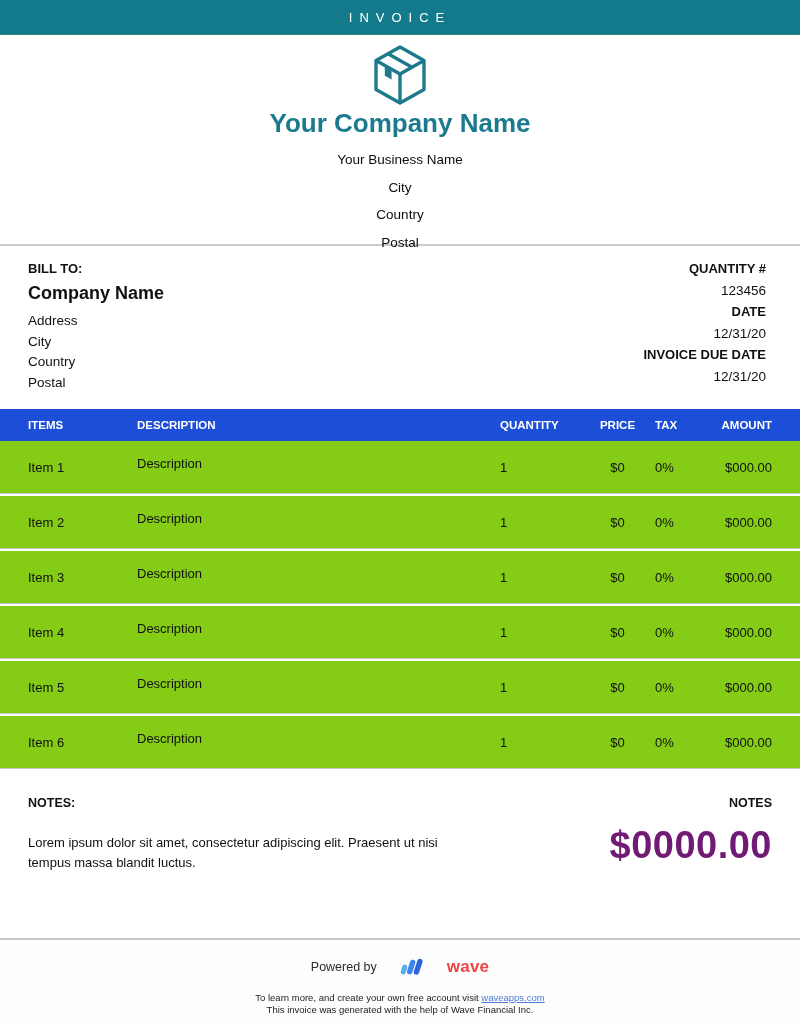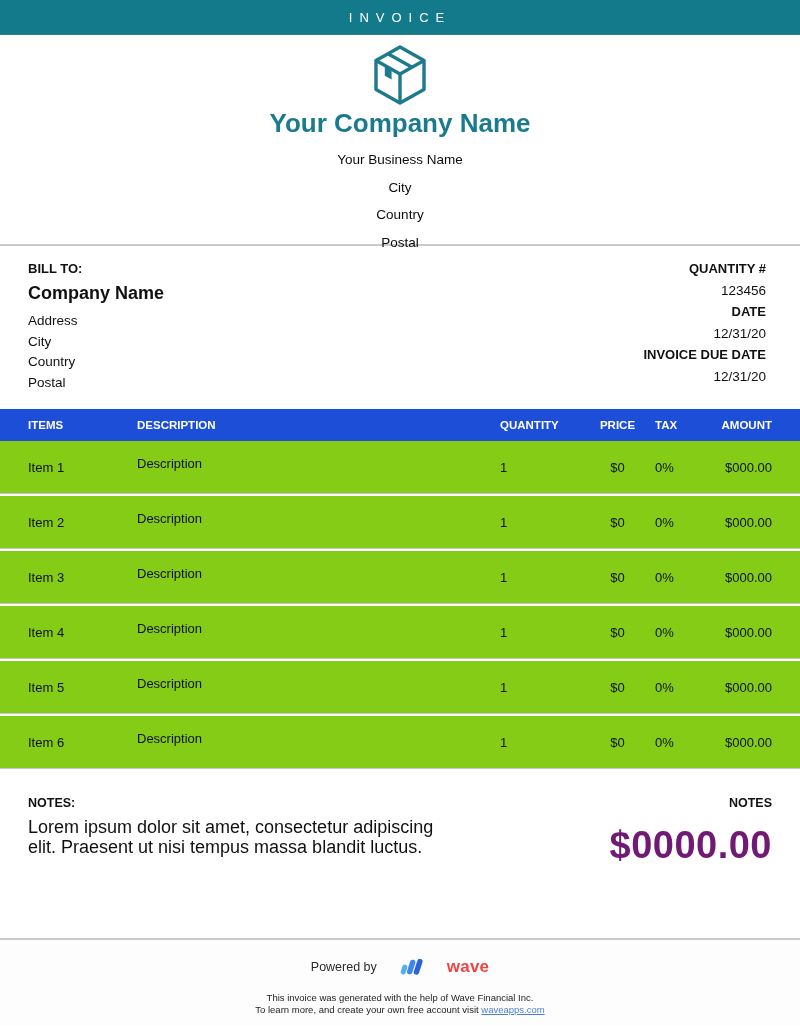"Lorem ipsum dolor sit amet," .notes-text { font-size: 18px -> 13px; margin-top: 7px -> 23px }
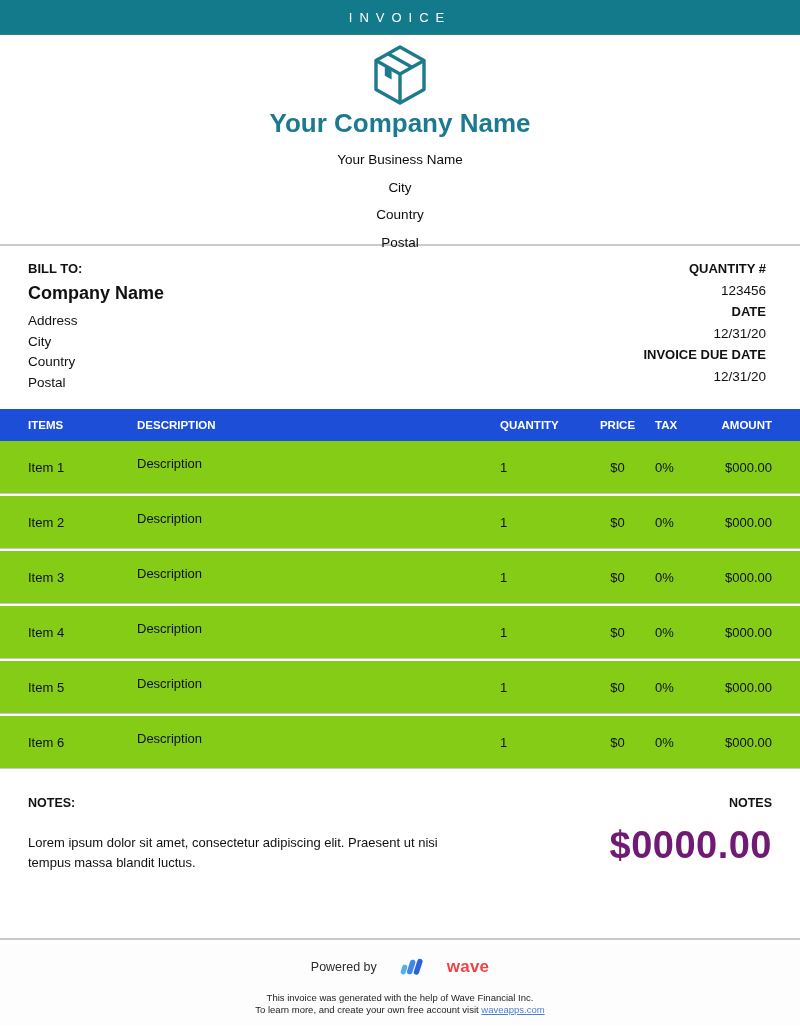"This invoice was generated with" div { order: before "To learn more, and create" -> after "To learn more, and create" }
